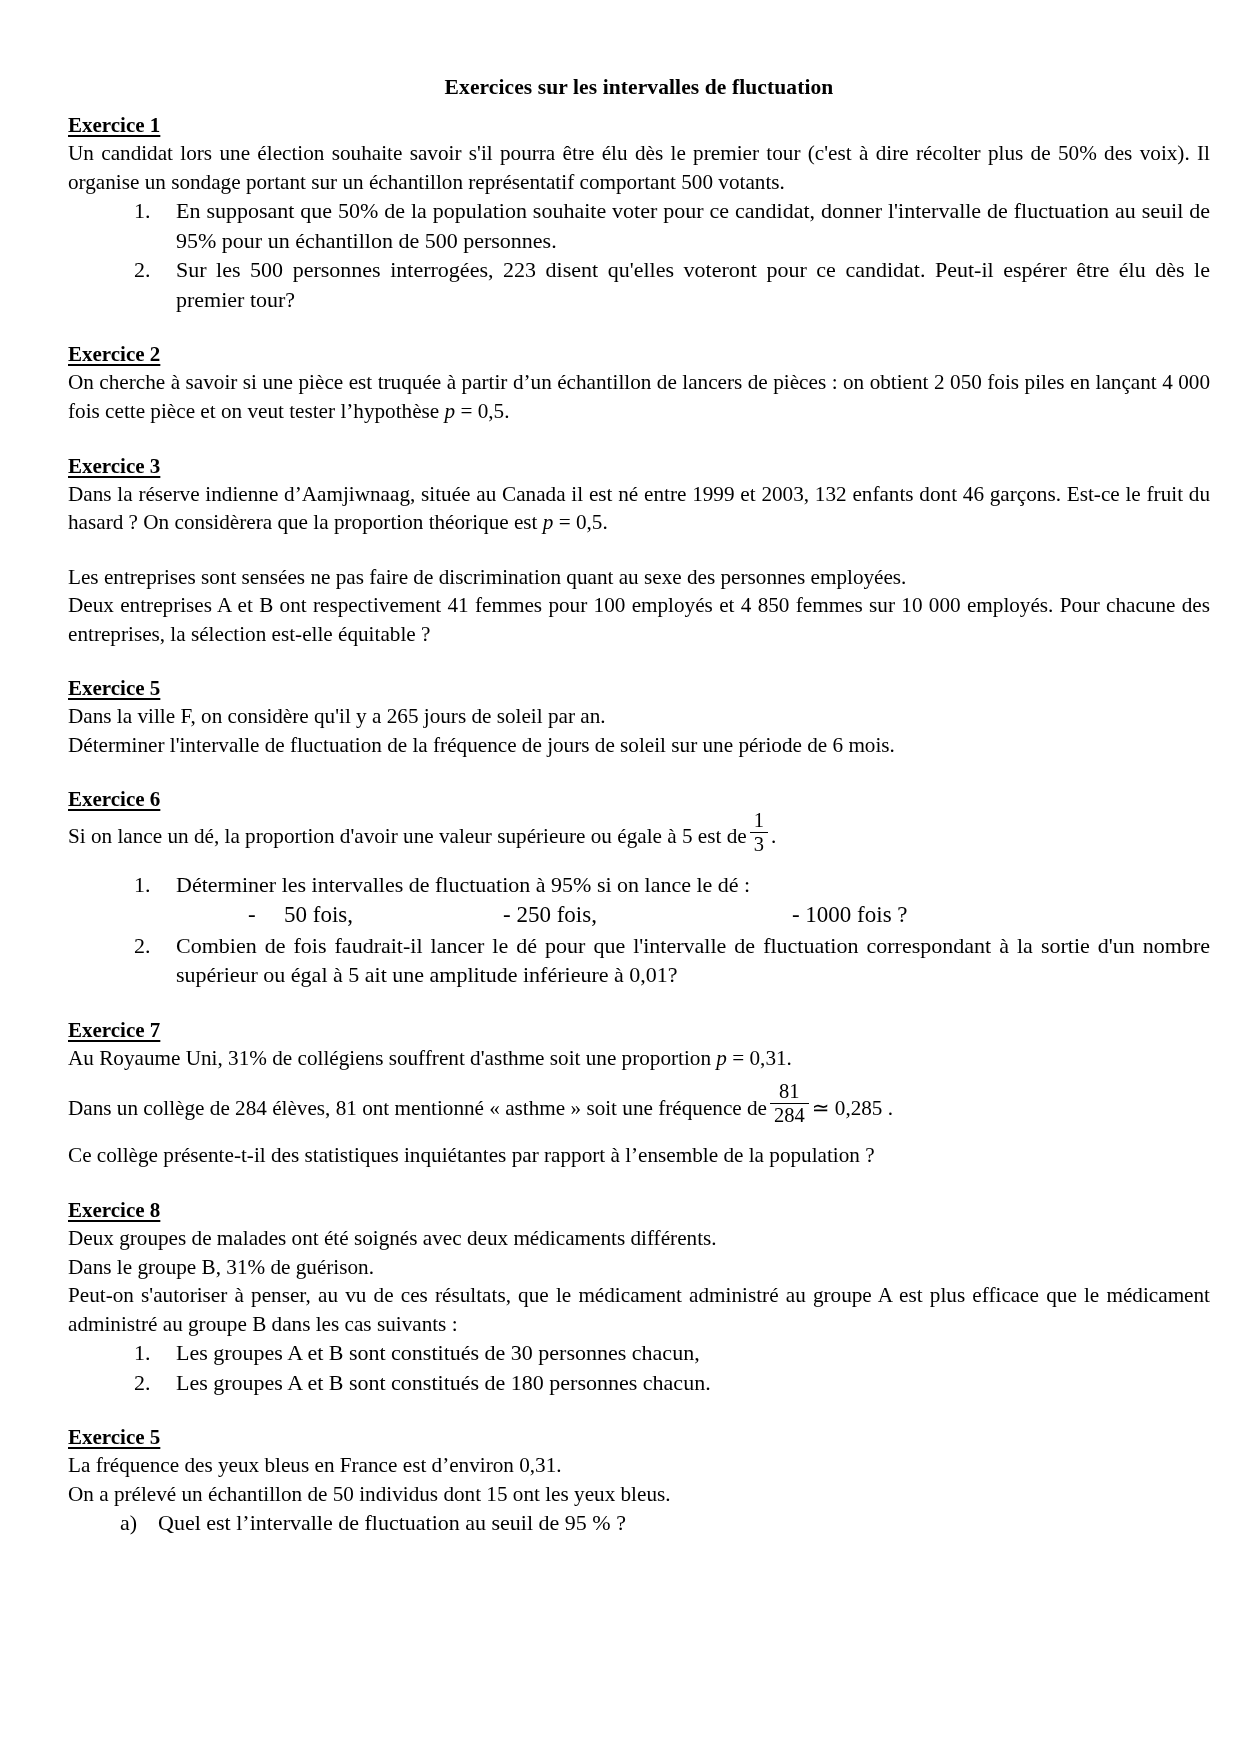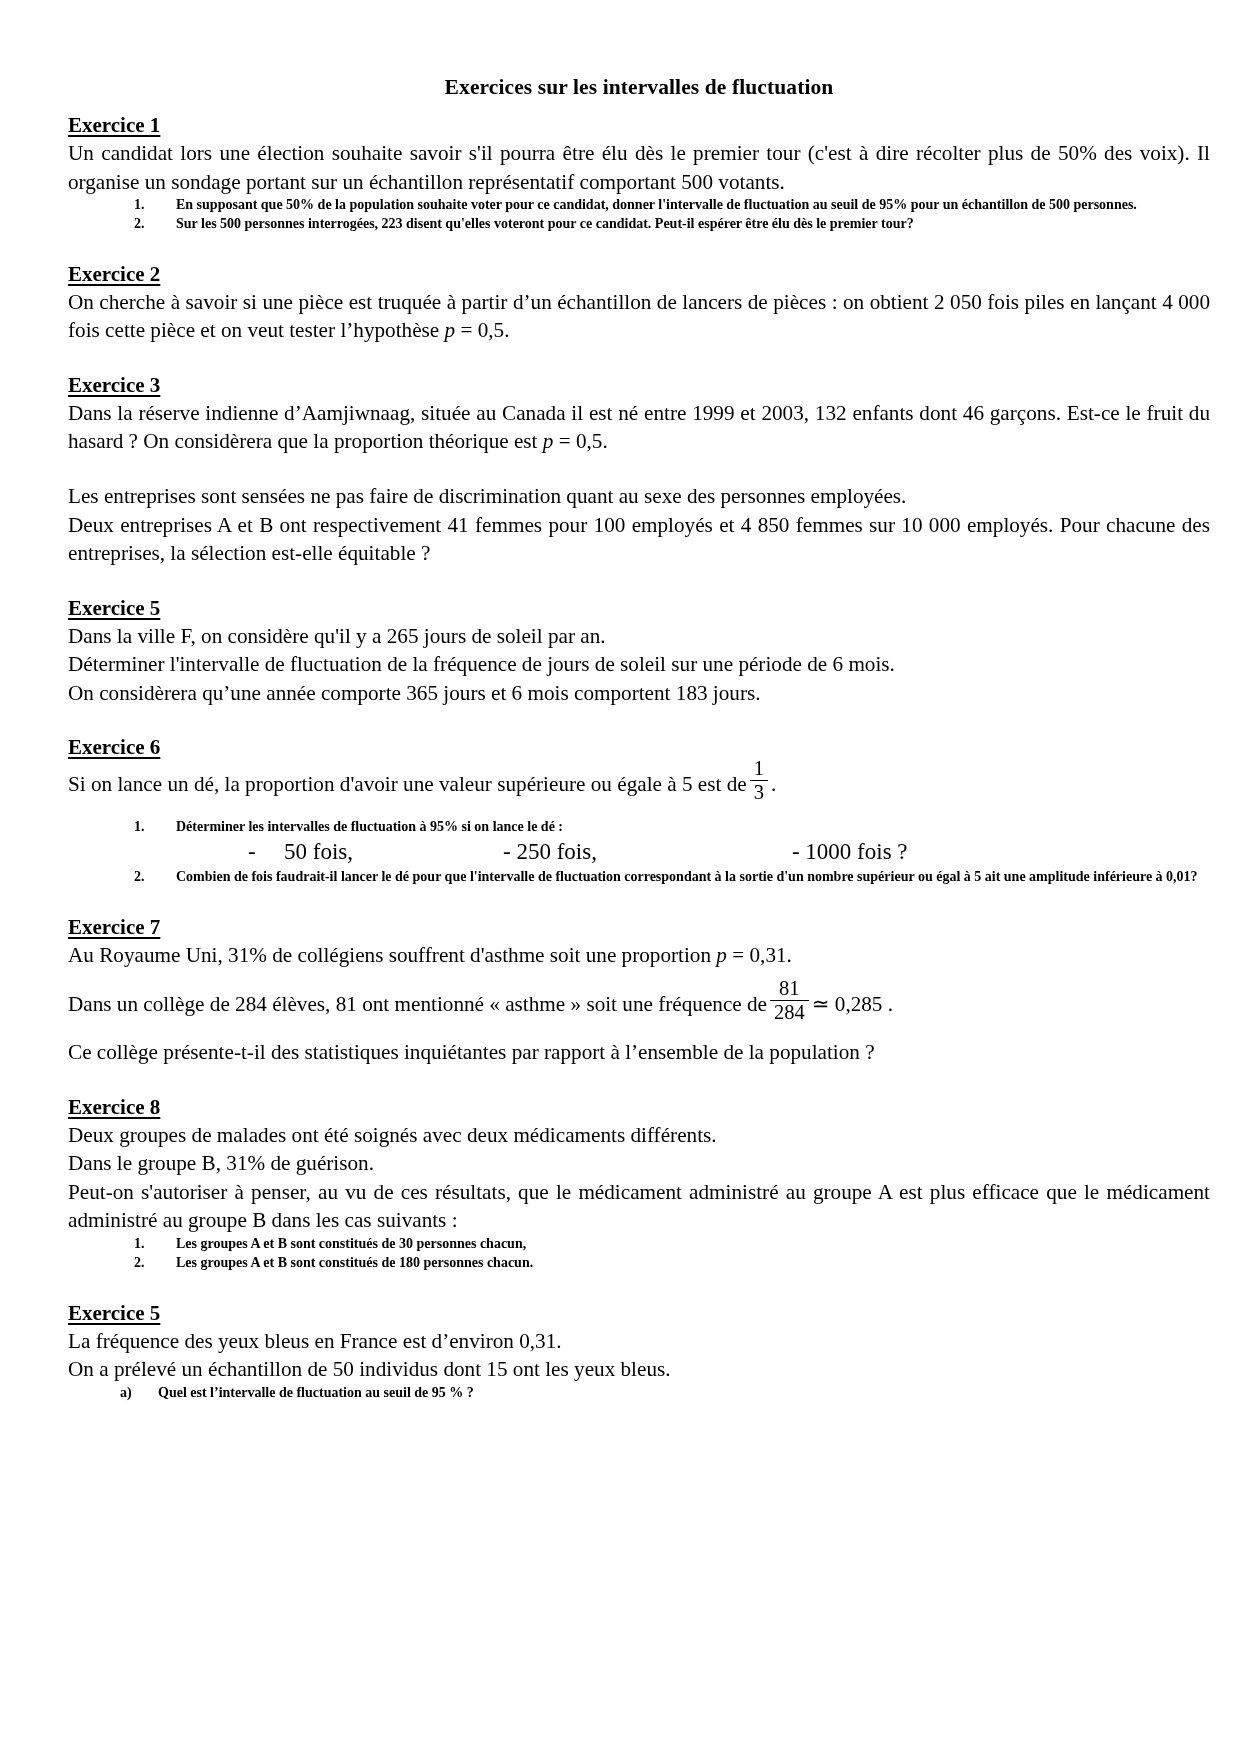"En supposant que 50% de" ol.numlist { font-size: 14px -> 22px; font-weight: bold -> none }
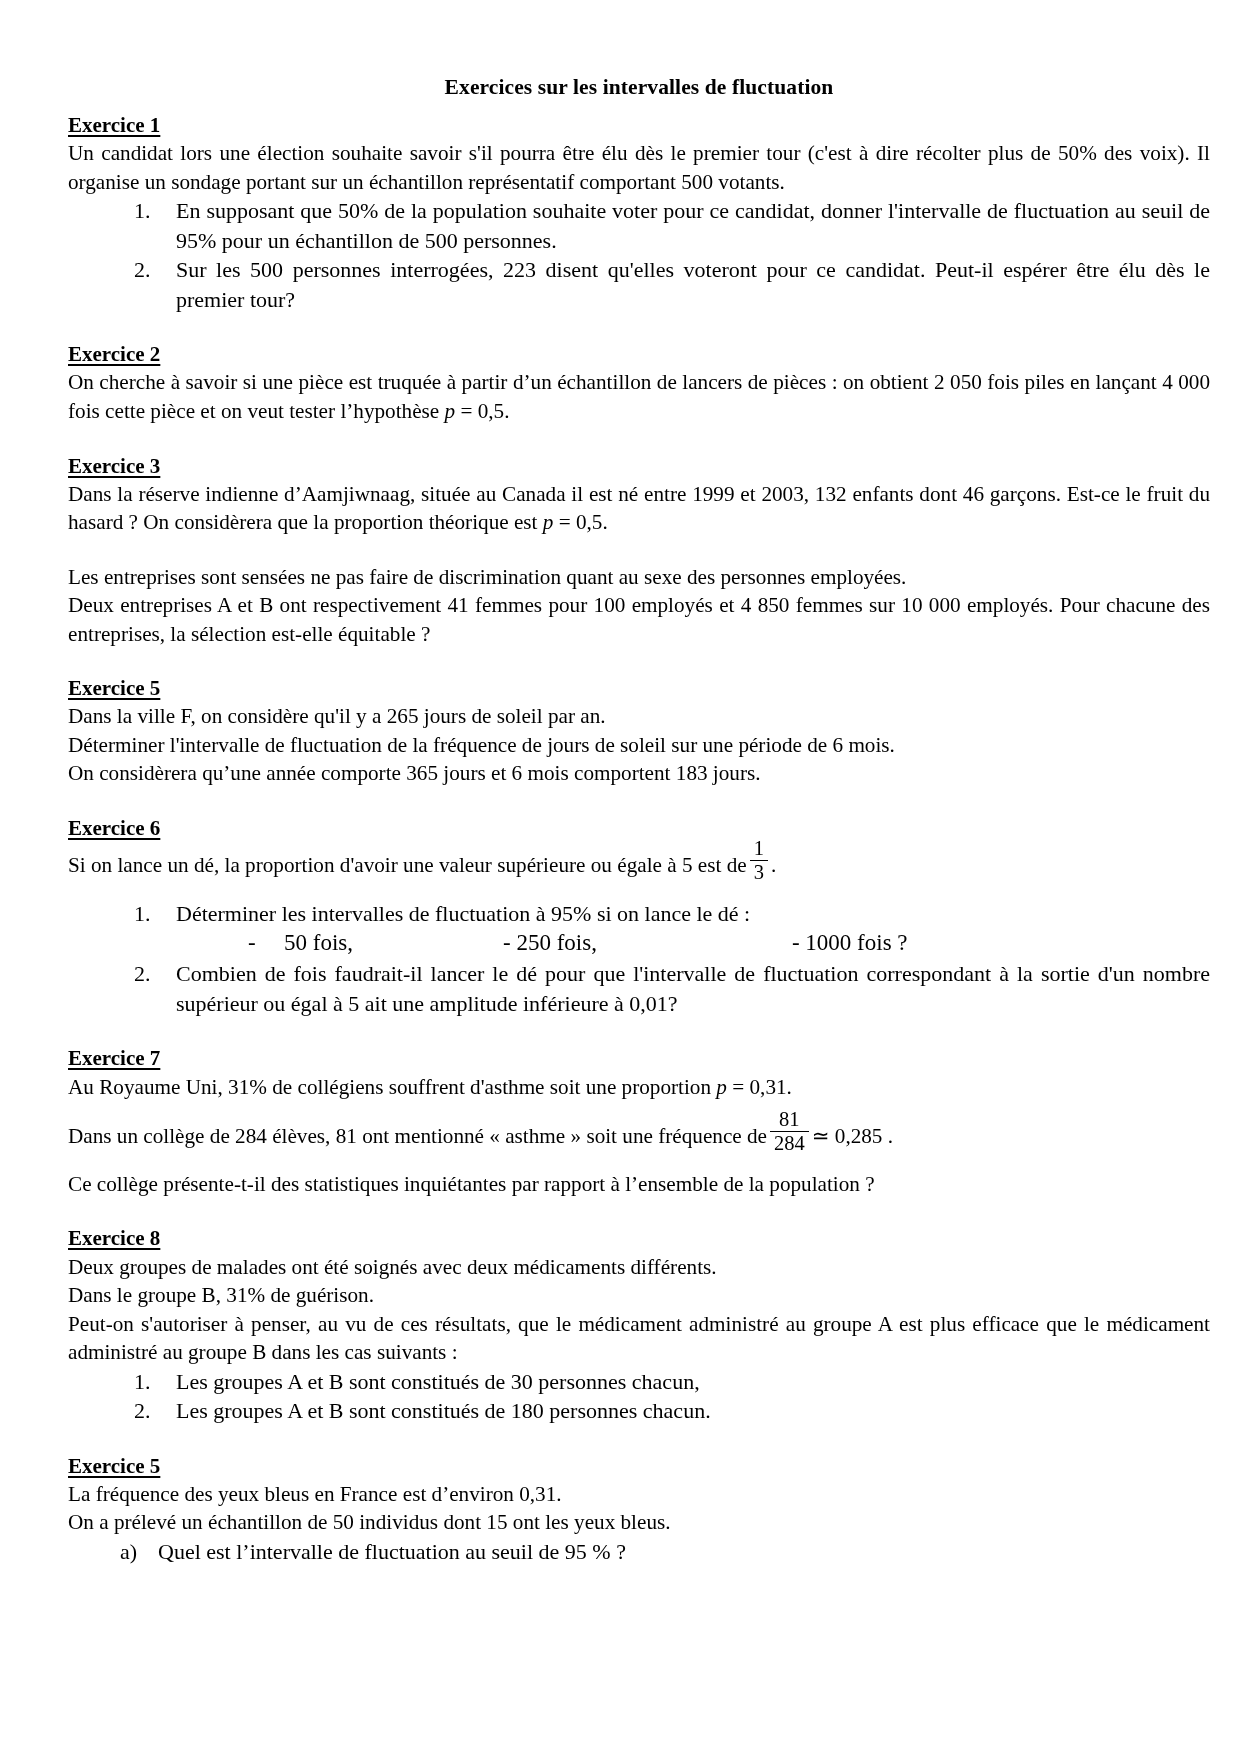"On considèrera qu’une année comporte" p.para { html: <p>On considèrera qu’une année comporte 365 jours et 6 mois comportent 183 jours.</p> -> none }
